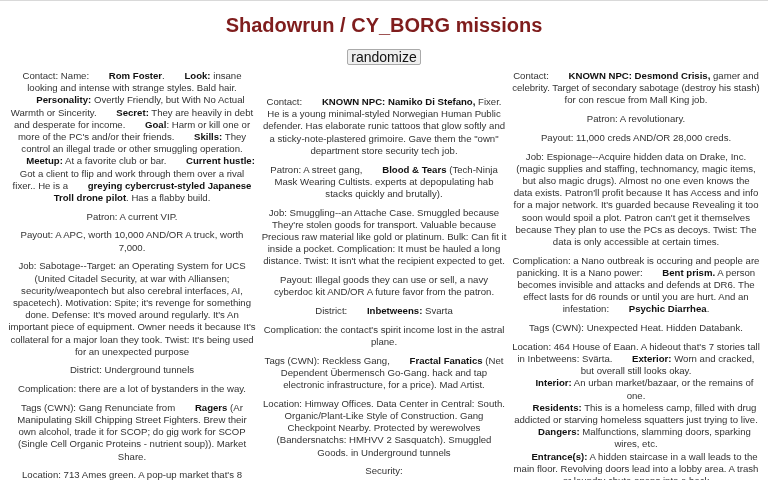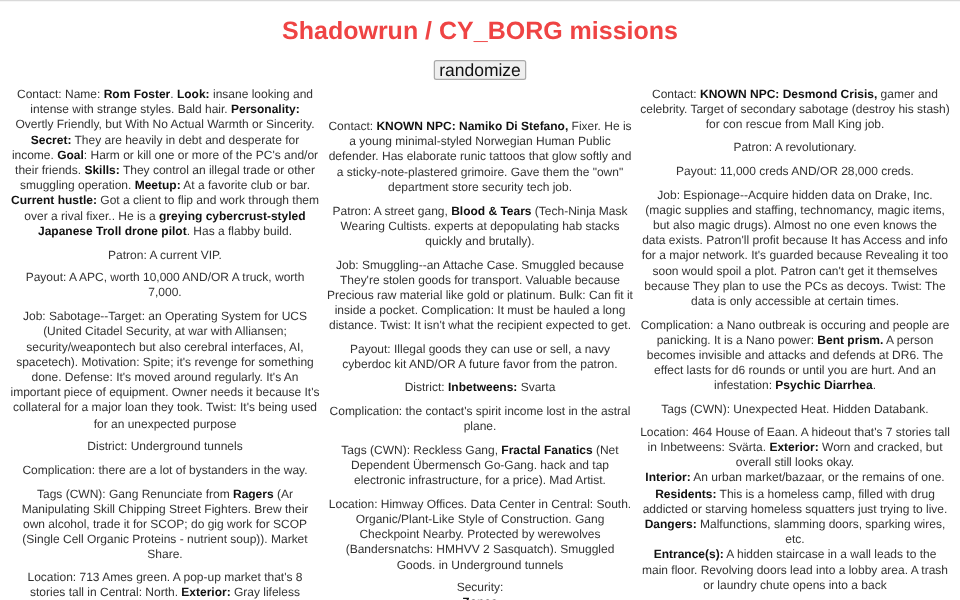"Shadowrun / CY_BORG missions" h1 { color: #ef4444 -> #7f1d1d }
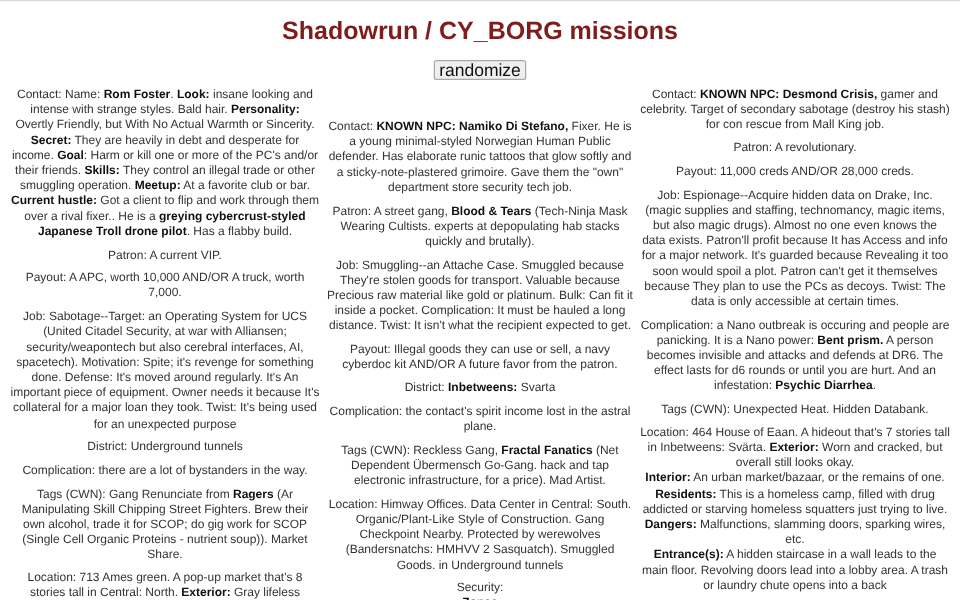"Rom Foster" .col b { margin-left: none -> 17px }
